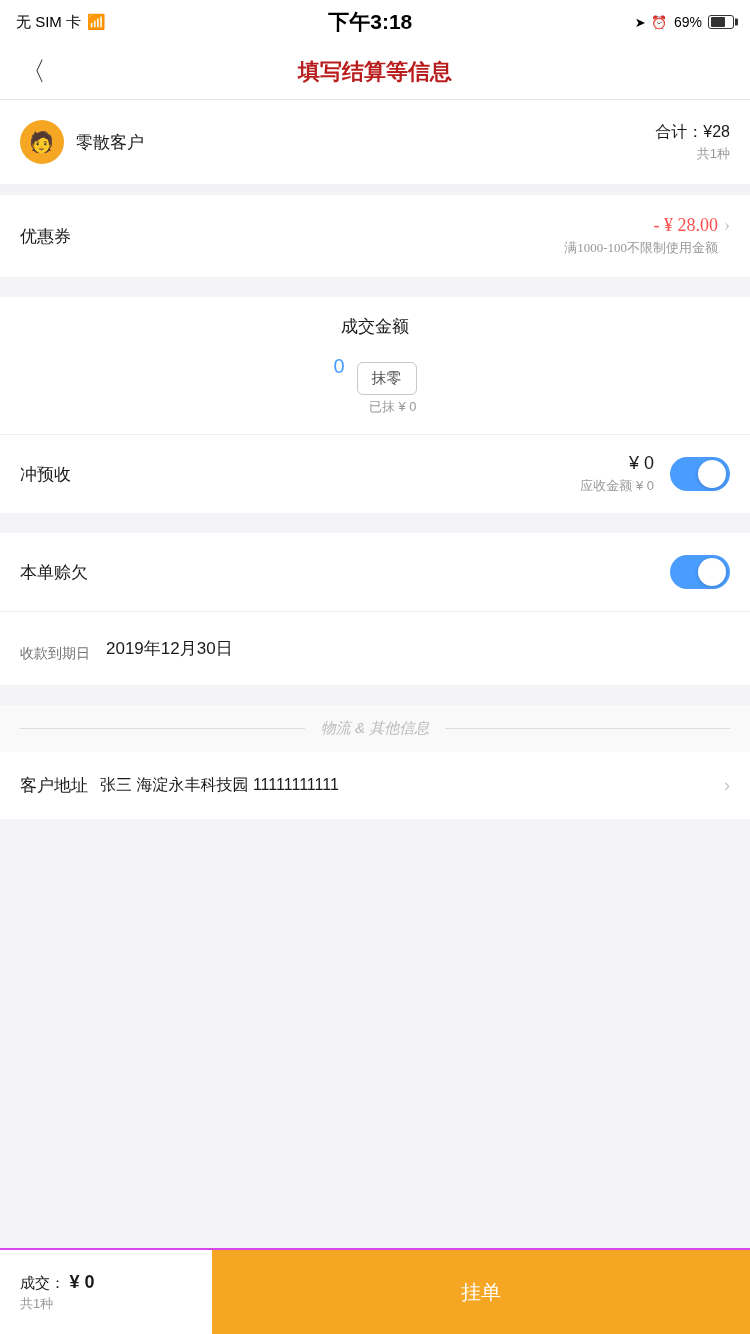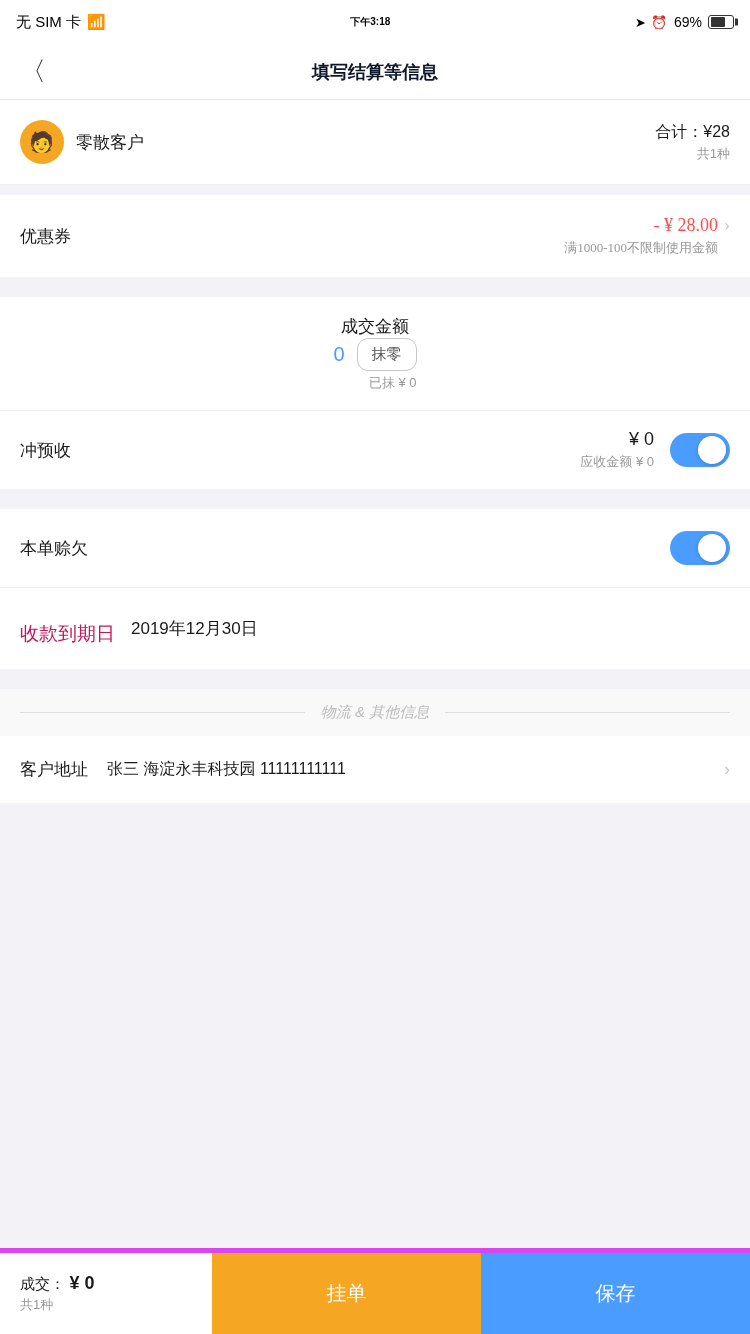"下午3:18" .status-center { font-size: 10px -> 21px }
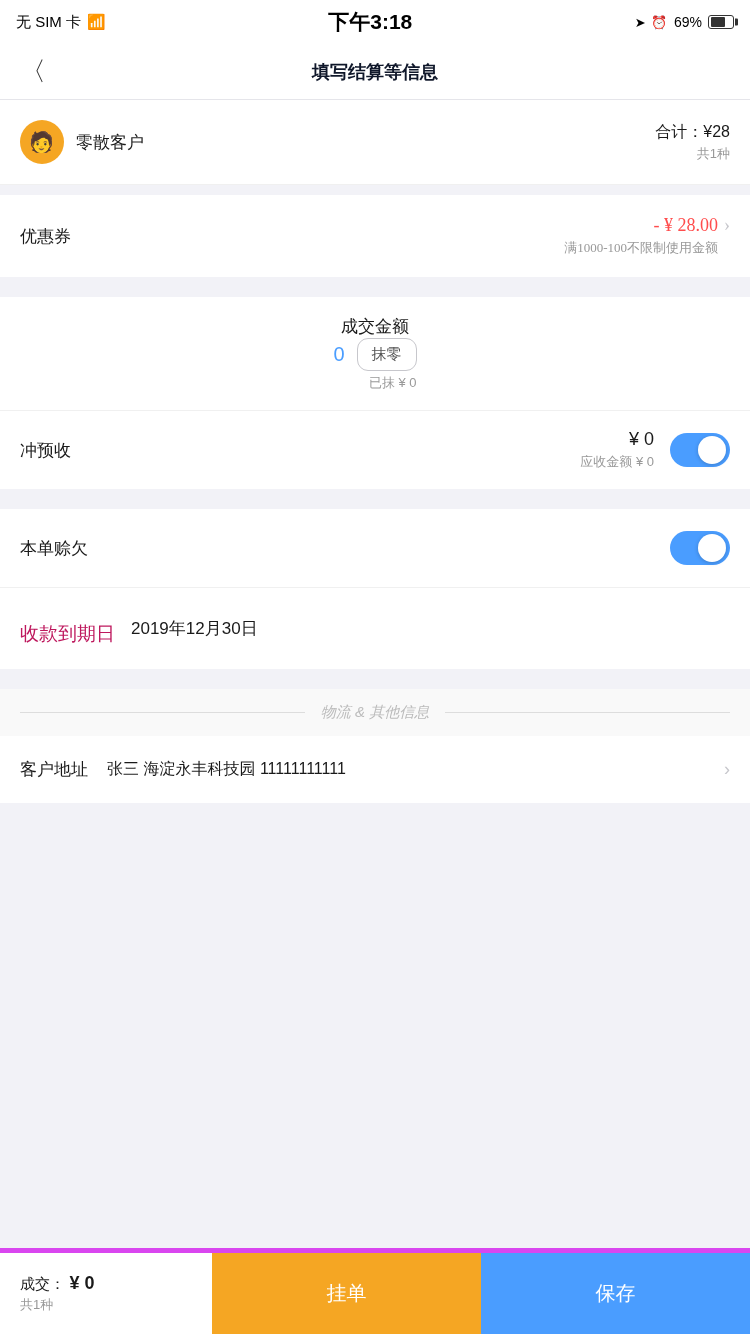"填写结算等信息" .nav-title { color: #0f172a -> #b91c1c; font-size: 18px -> 22px }
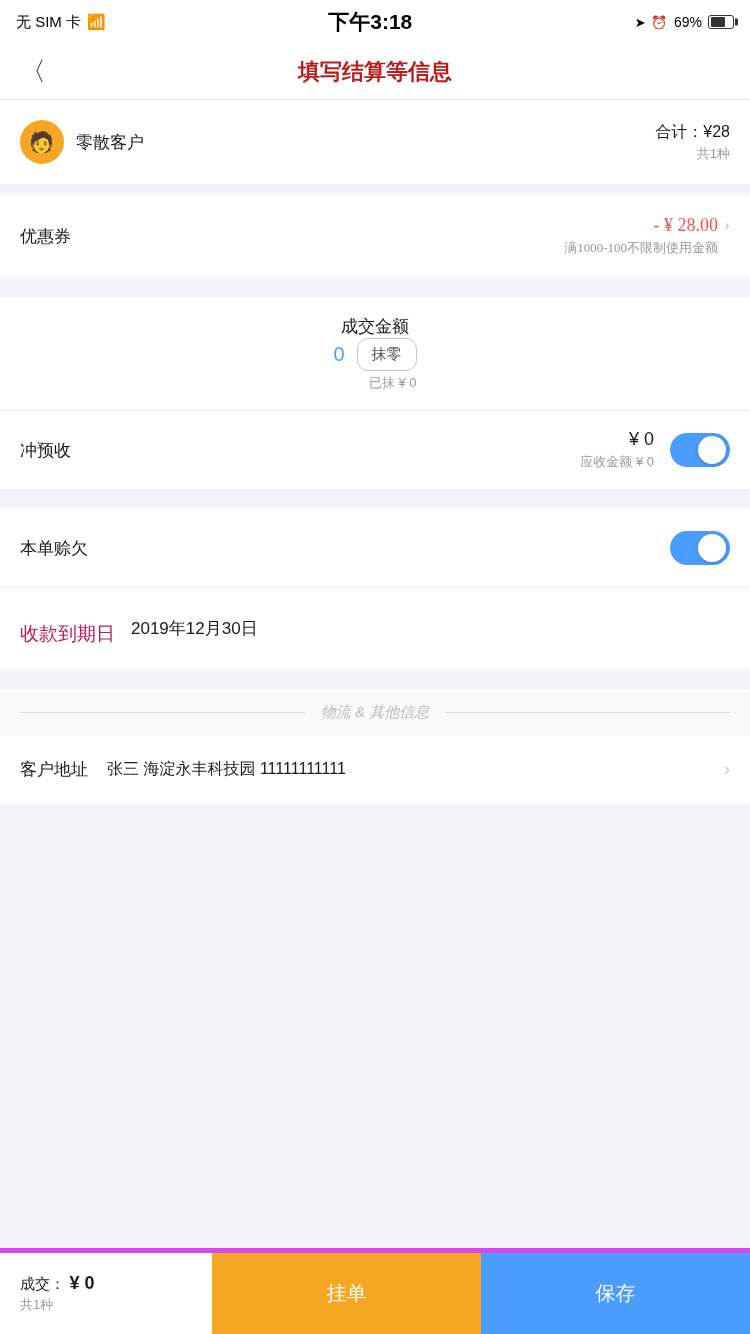"抹零" .round-zero-btn { border-radius: 11px -> 6px; margin-top: none -> 24px }
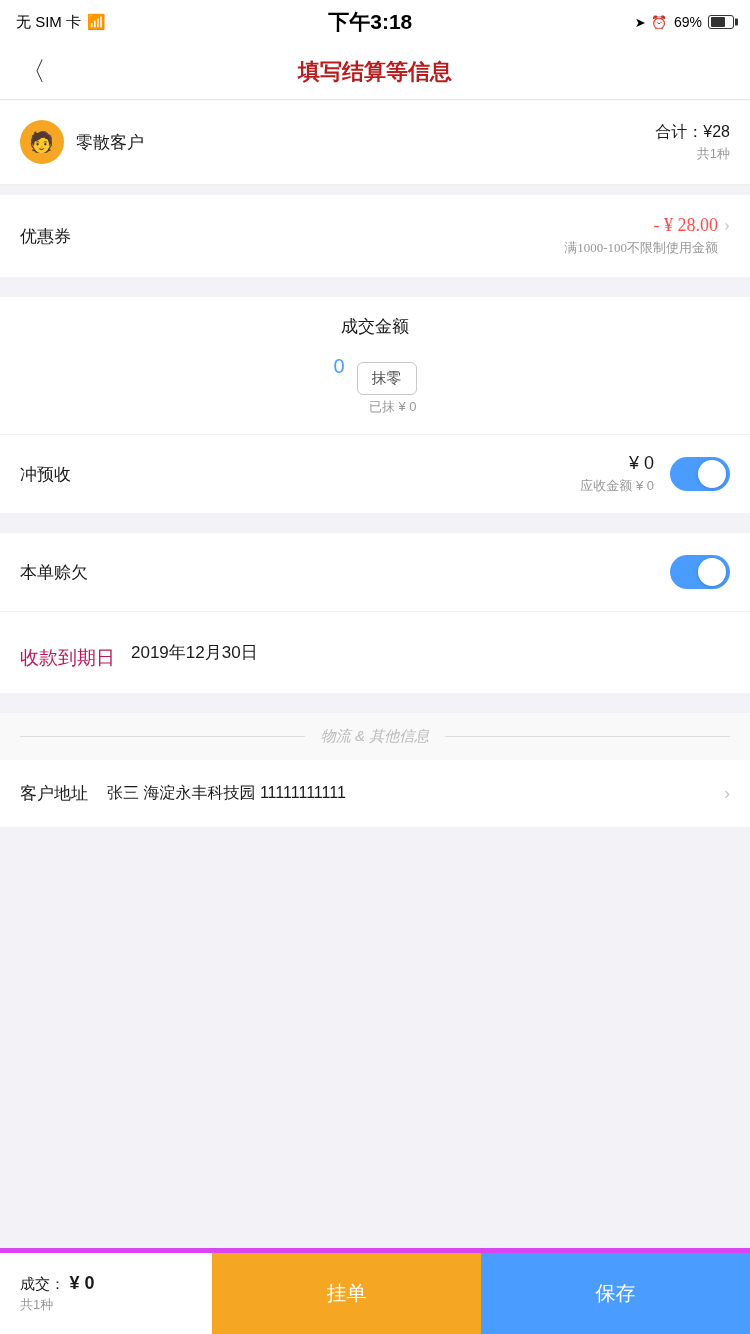"收款到期日" .due-date-label { color: #be185d -> #737373; font-size: 19px -> 14px }
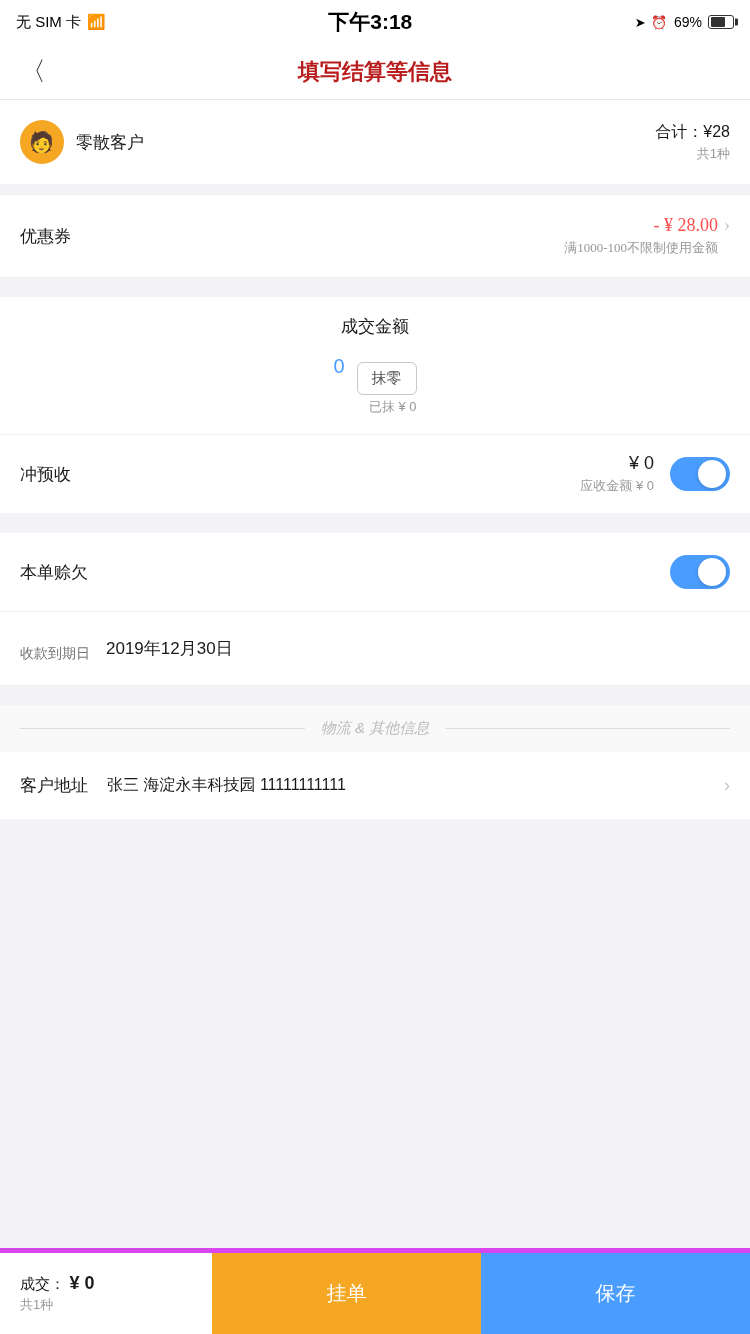"客户地址" .address-row { gap: 7px -> none }
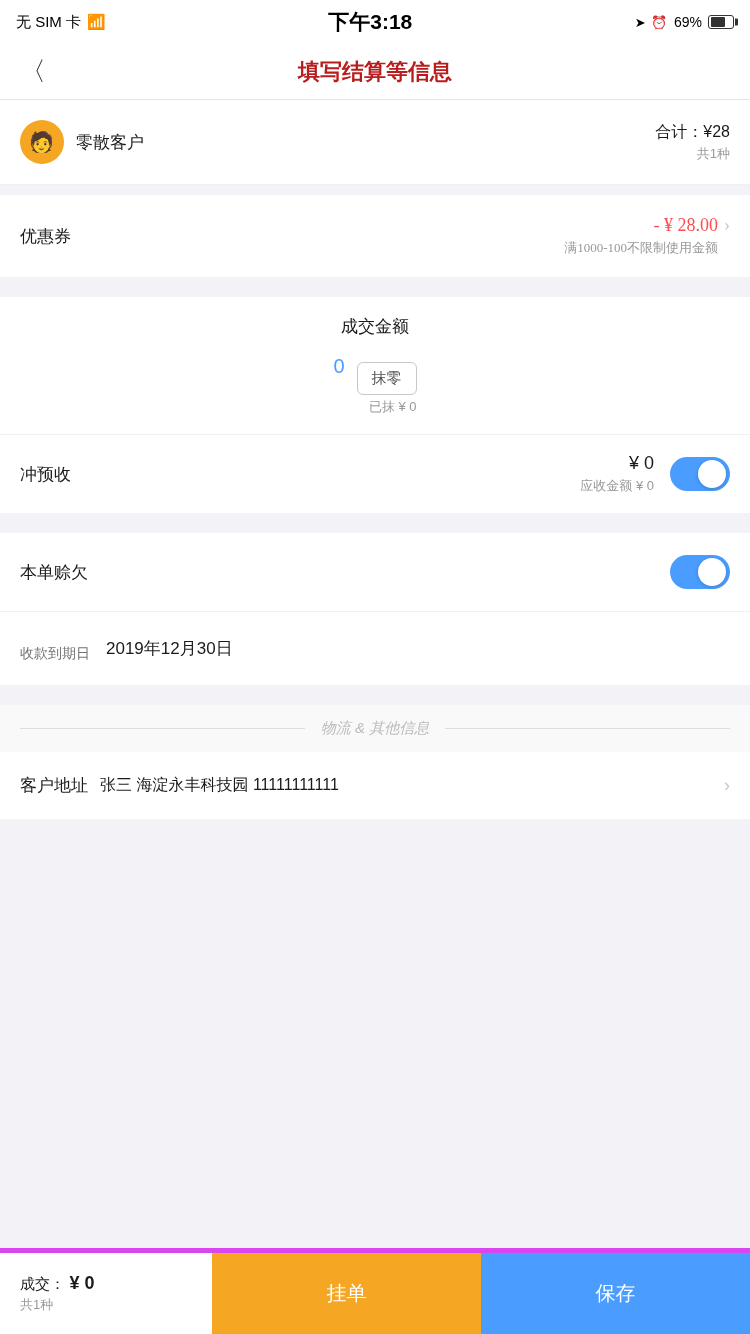"成交： ¥ 0" .bottom-bar { border-top: 5px solid #d946ef -> 2px solid #d946ef }
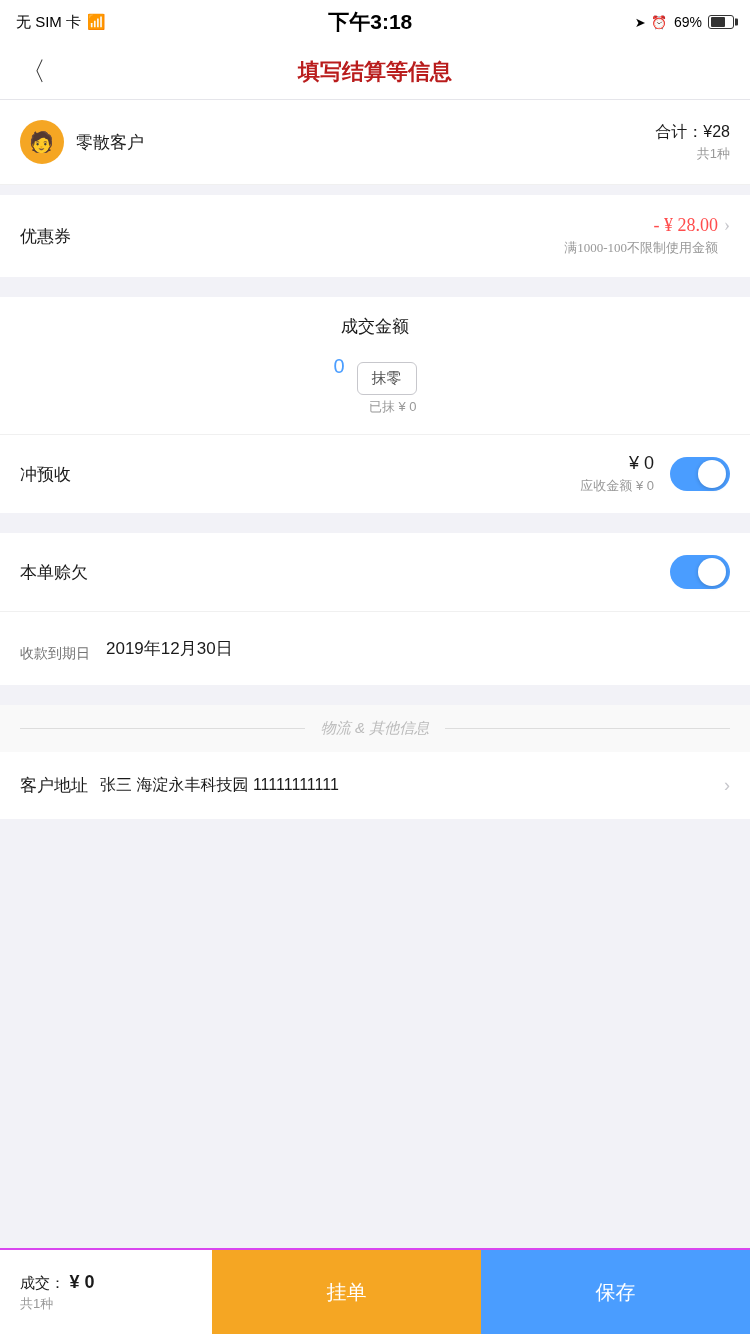"保存" button.btn-save { html: <button>保存</button> -> none }
